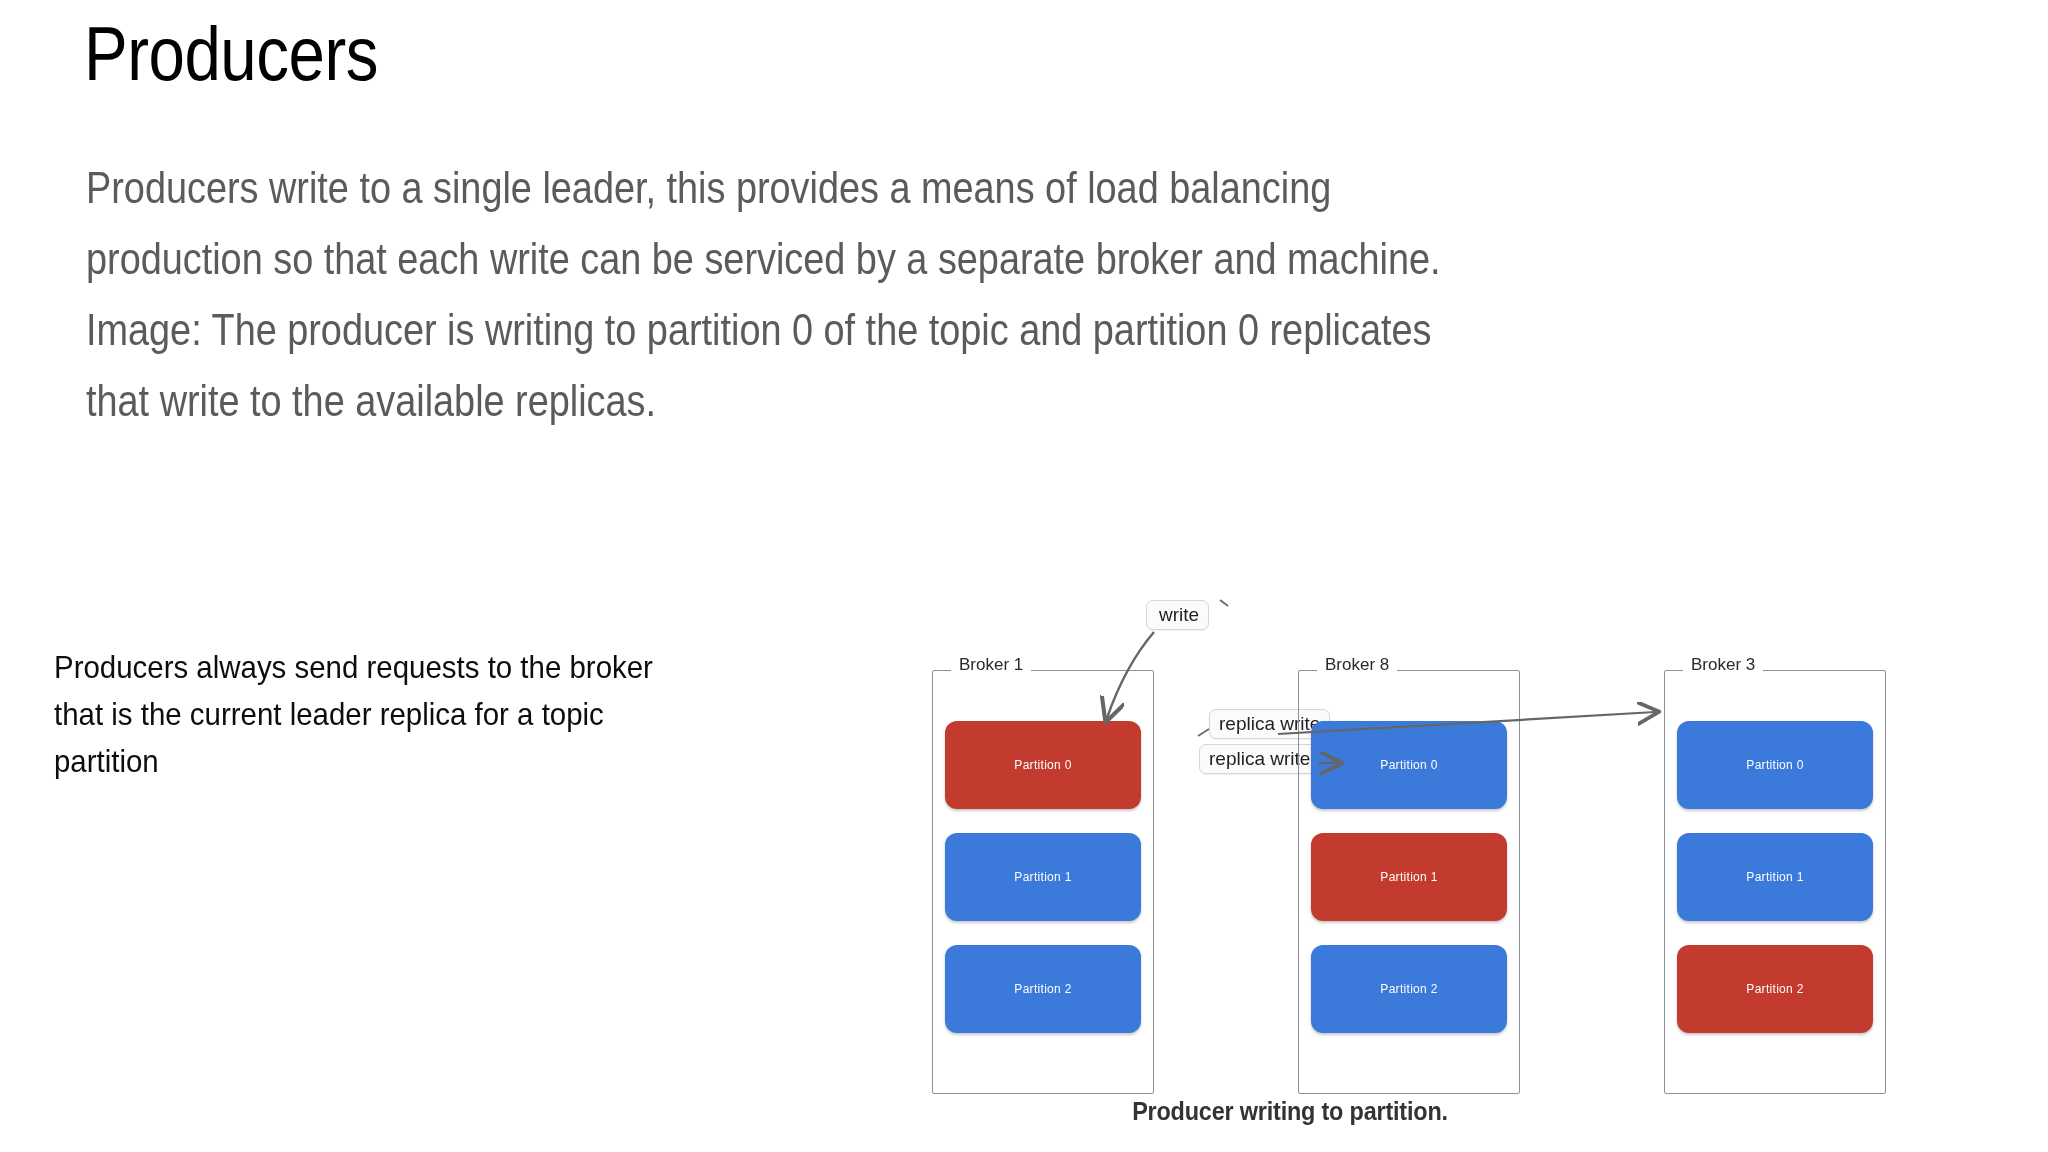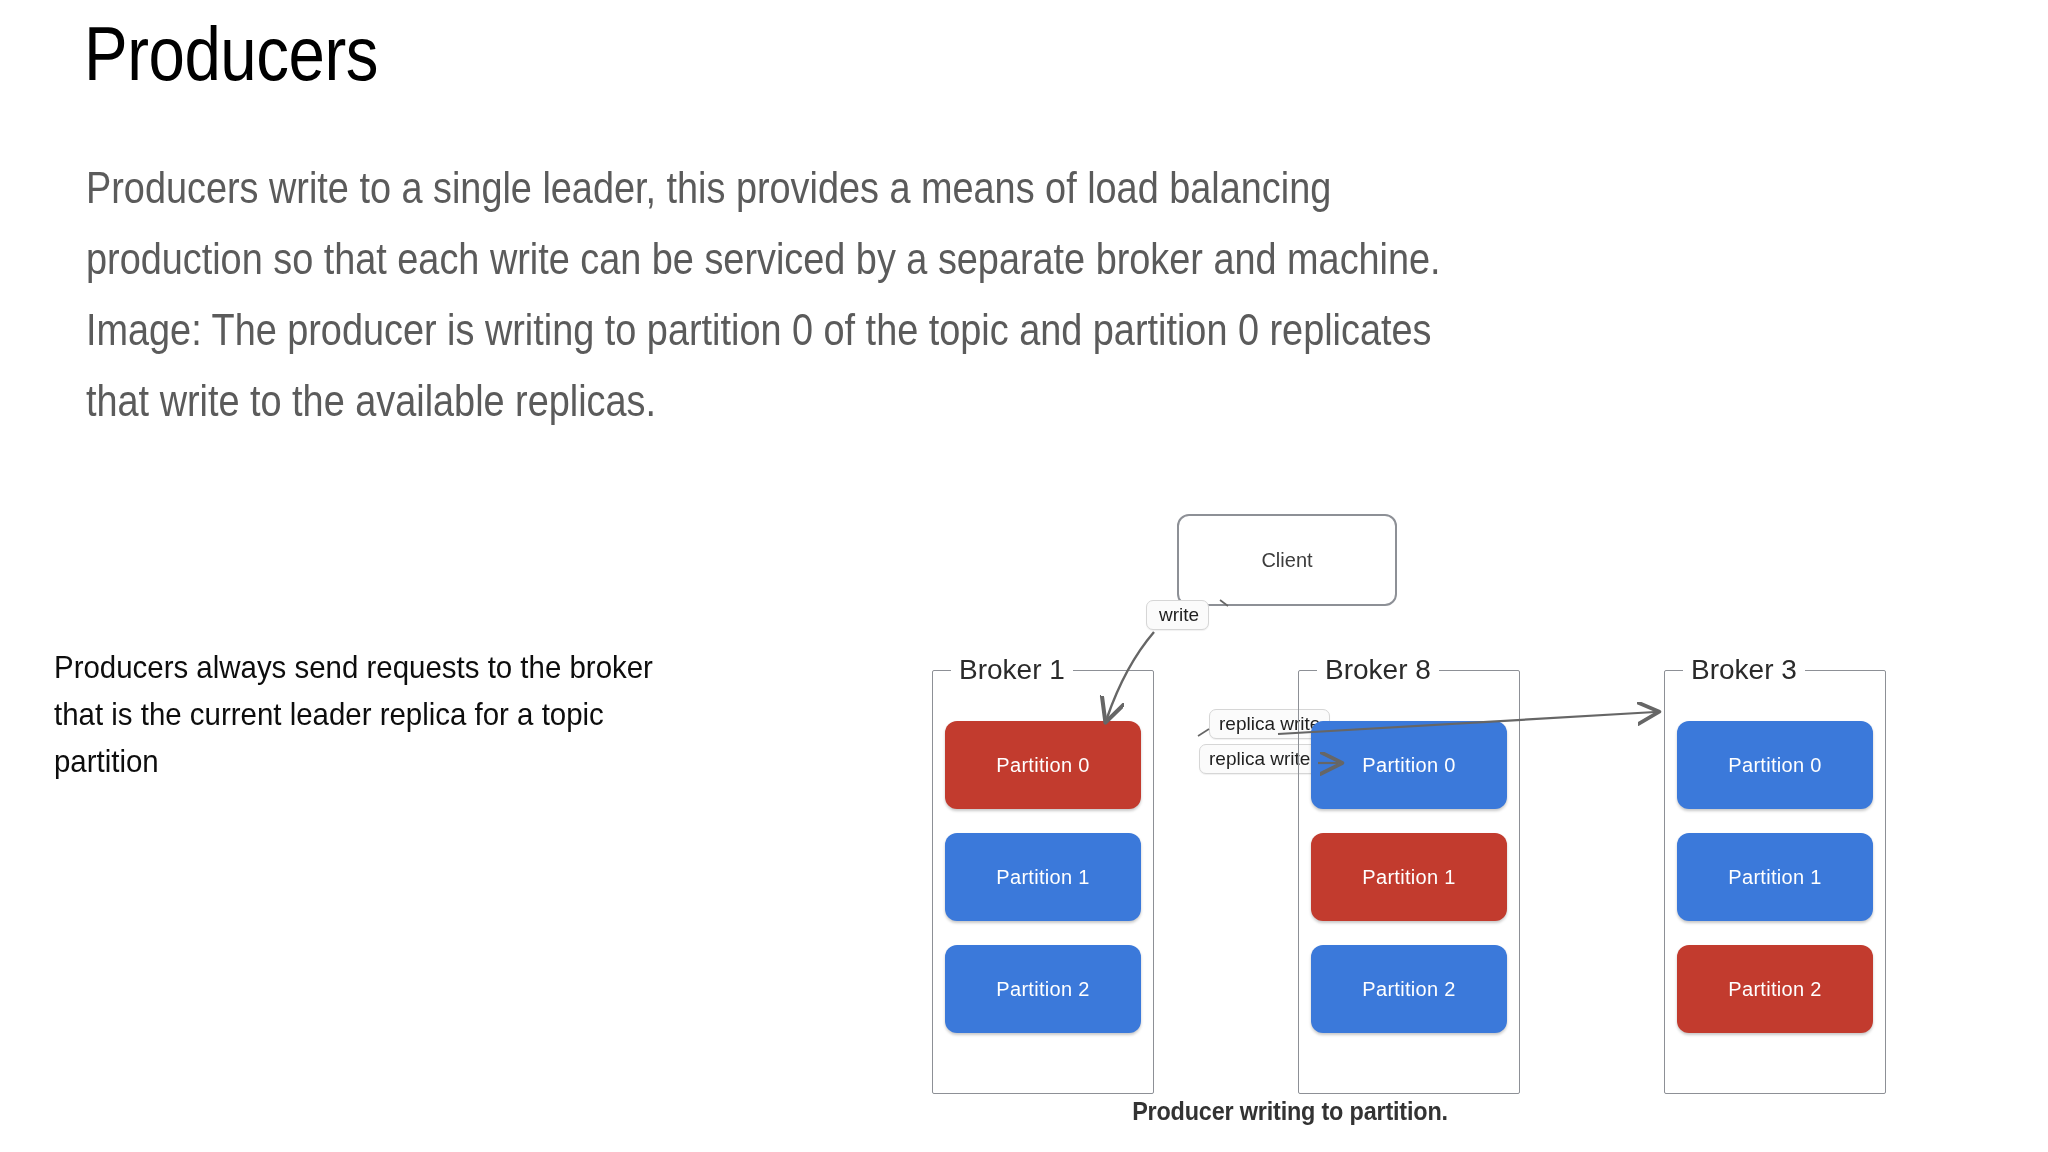"Client" div { html: <div> <span>Client</span> </div> -> none }
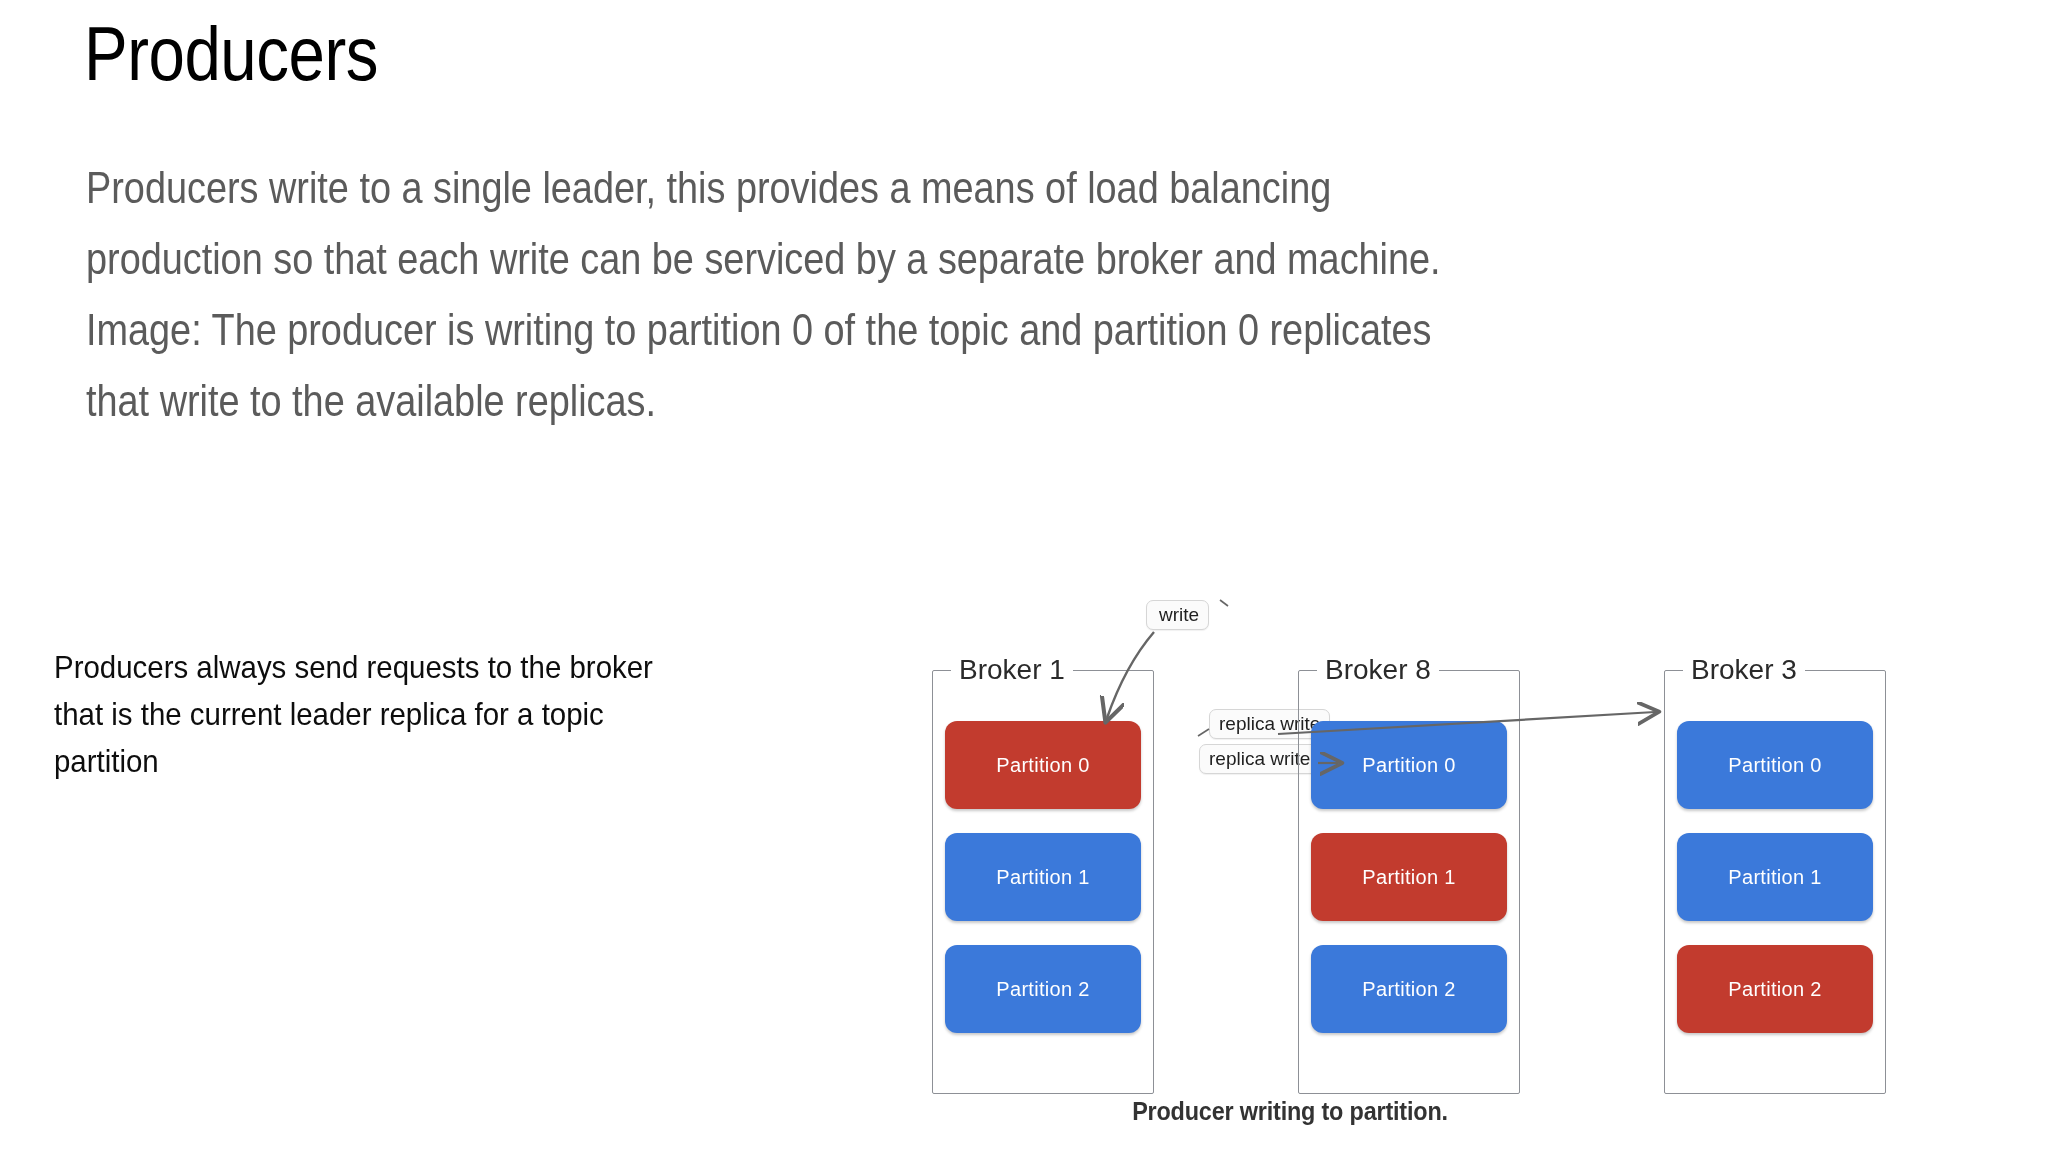"Broker 1" .broker-legend { font-size: 28px -> 17px }
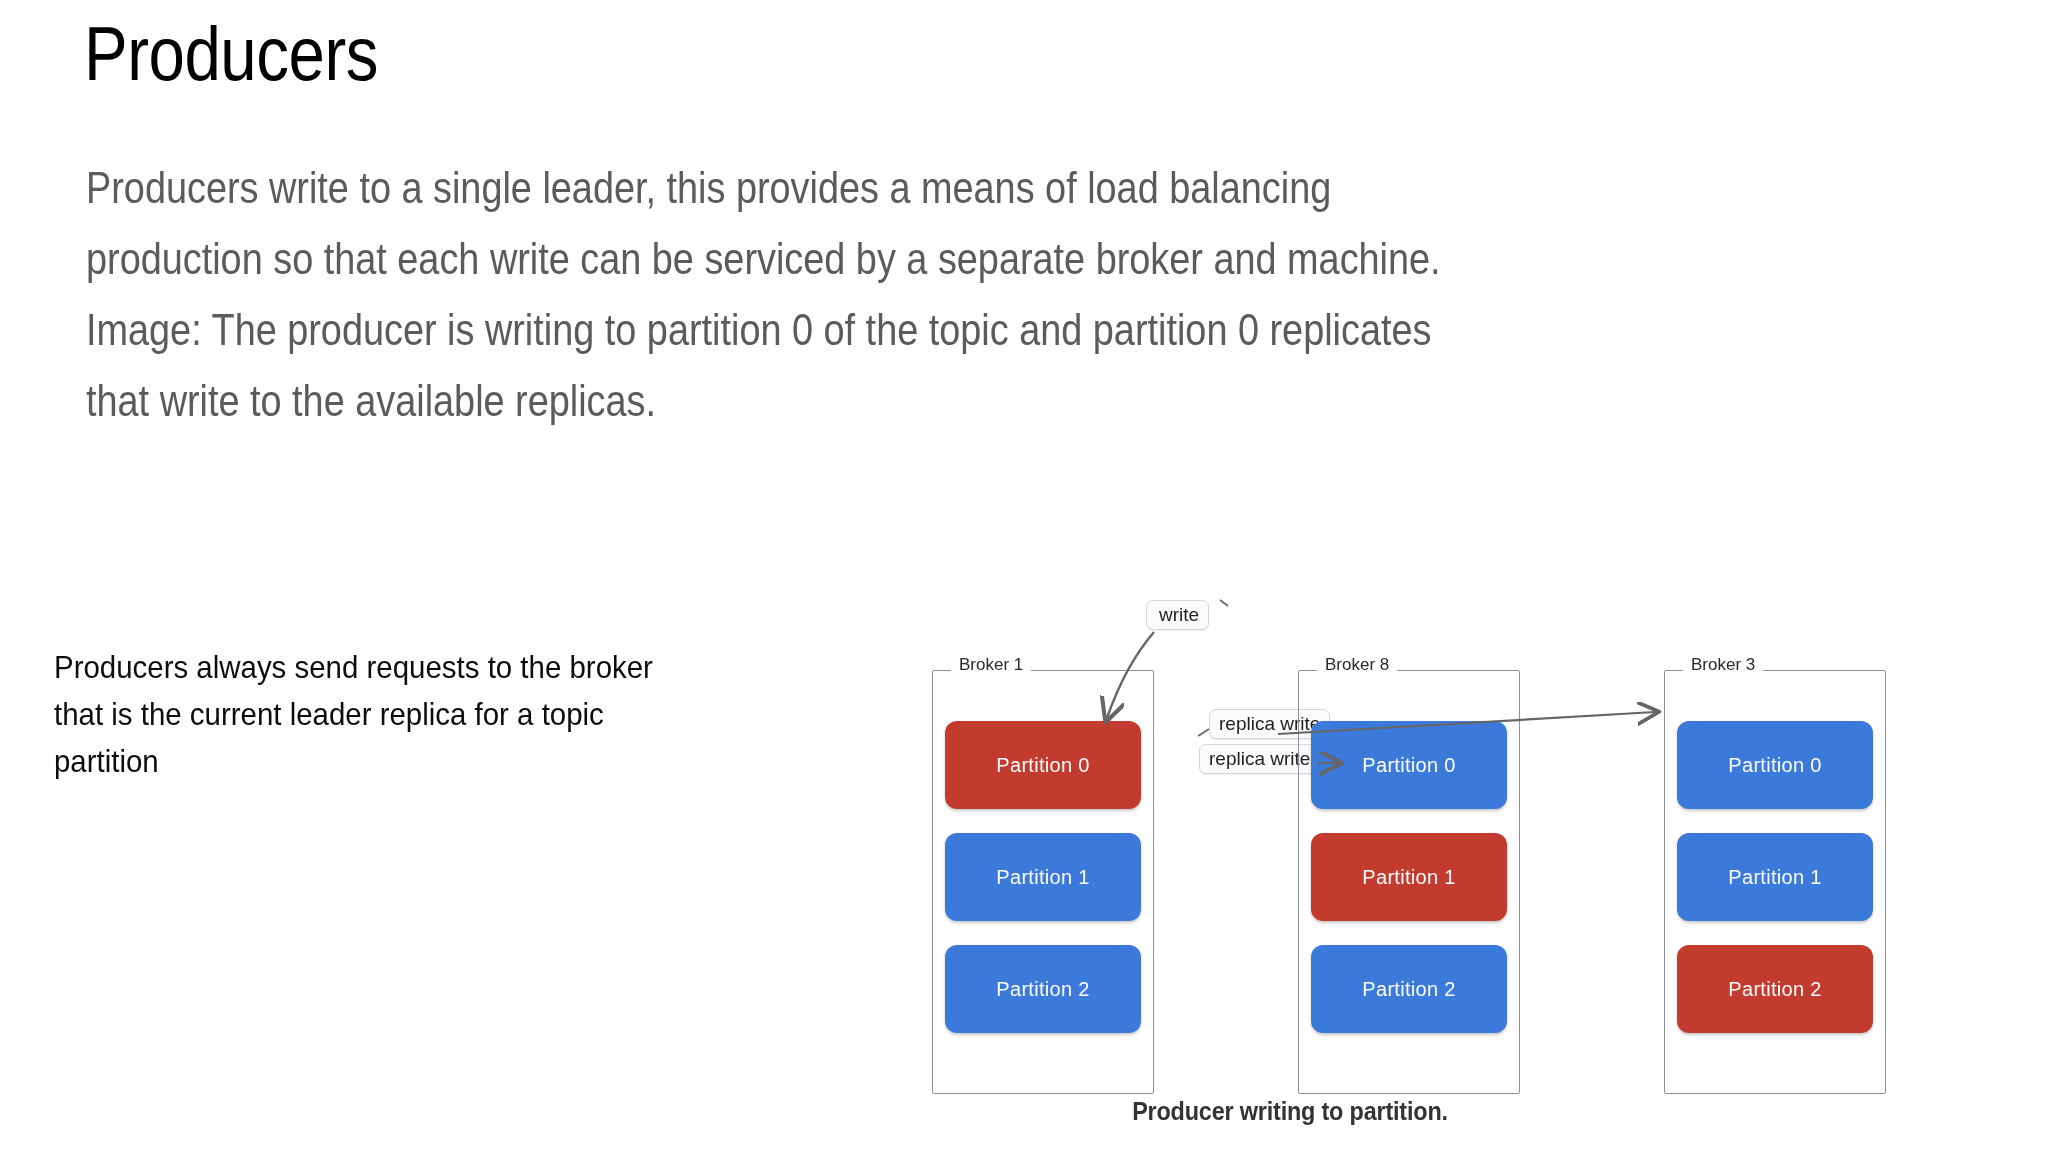"Partition 0" .partition { font-size: 20px -> 12px }
